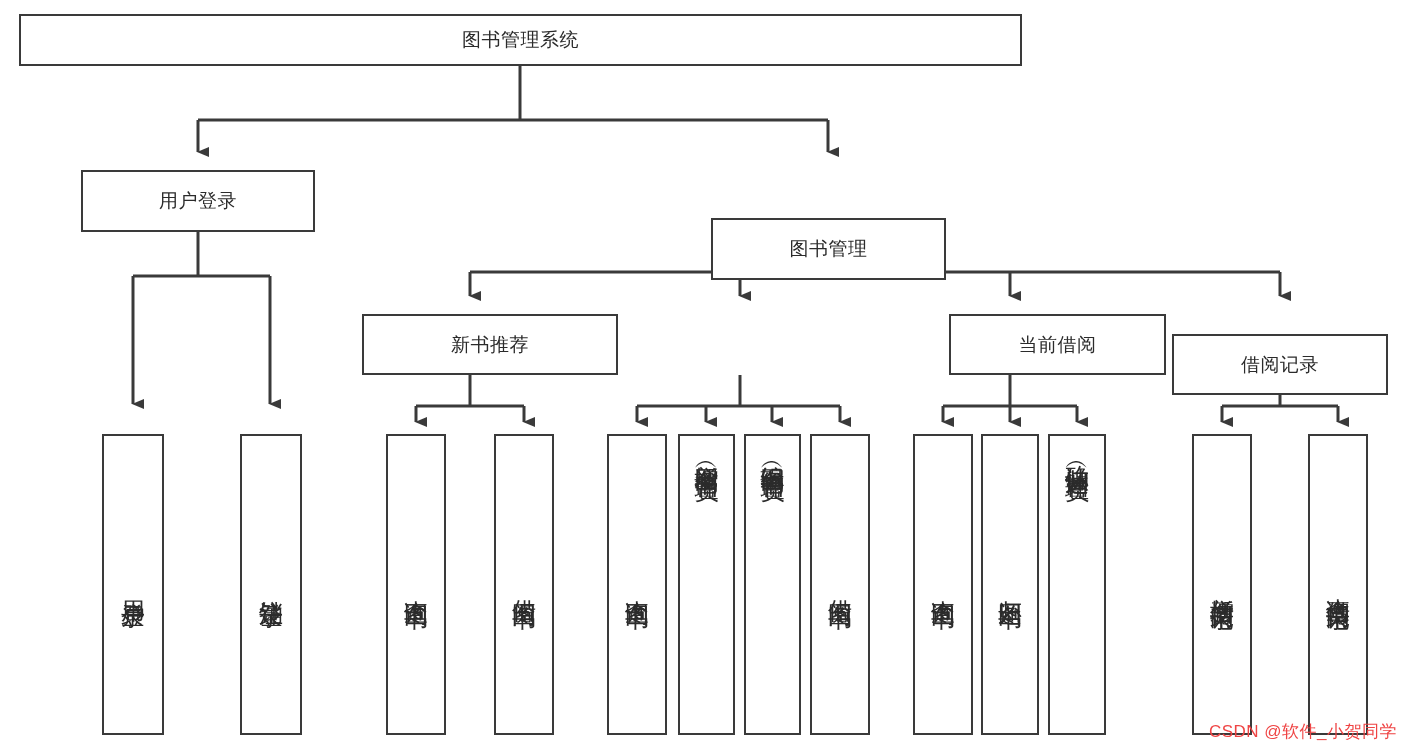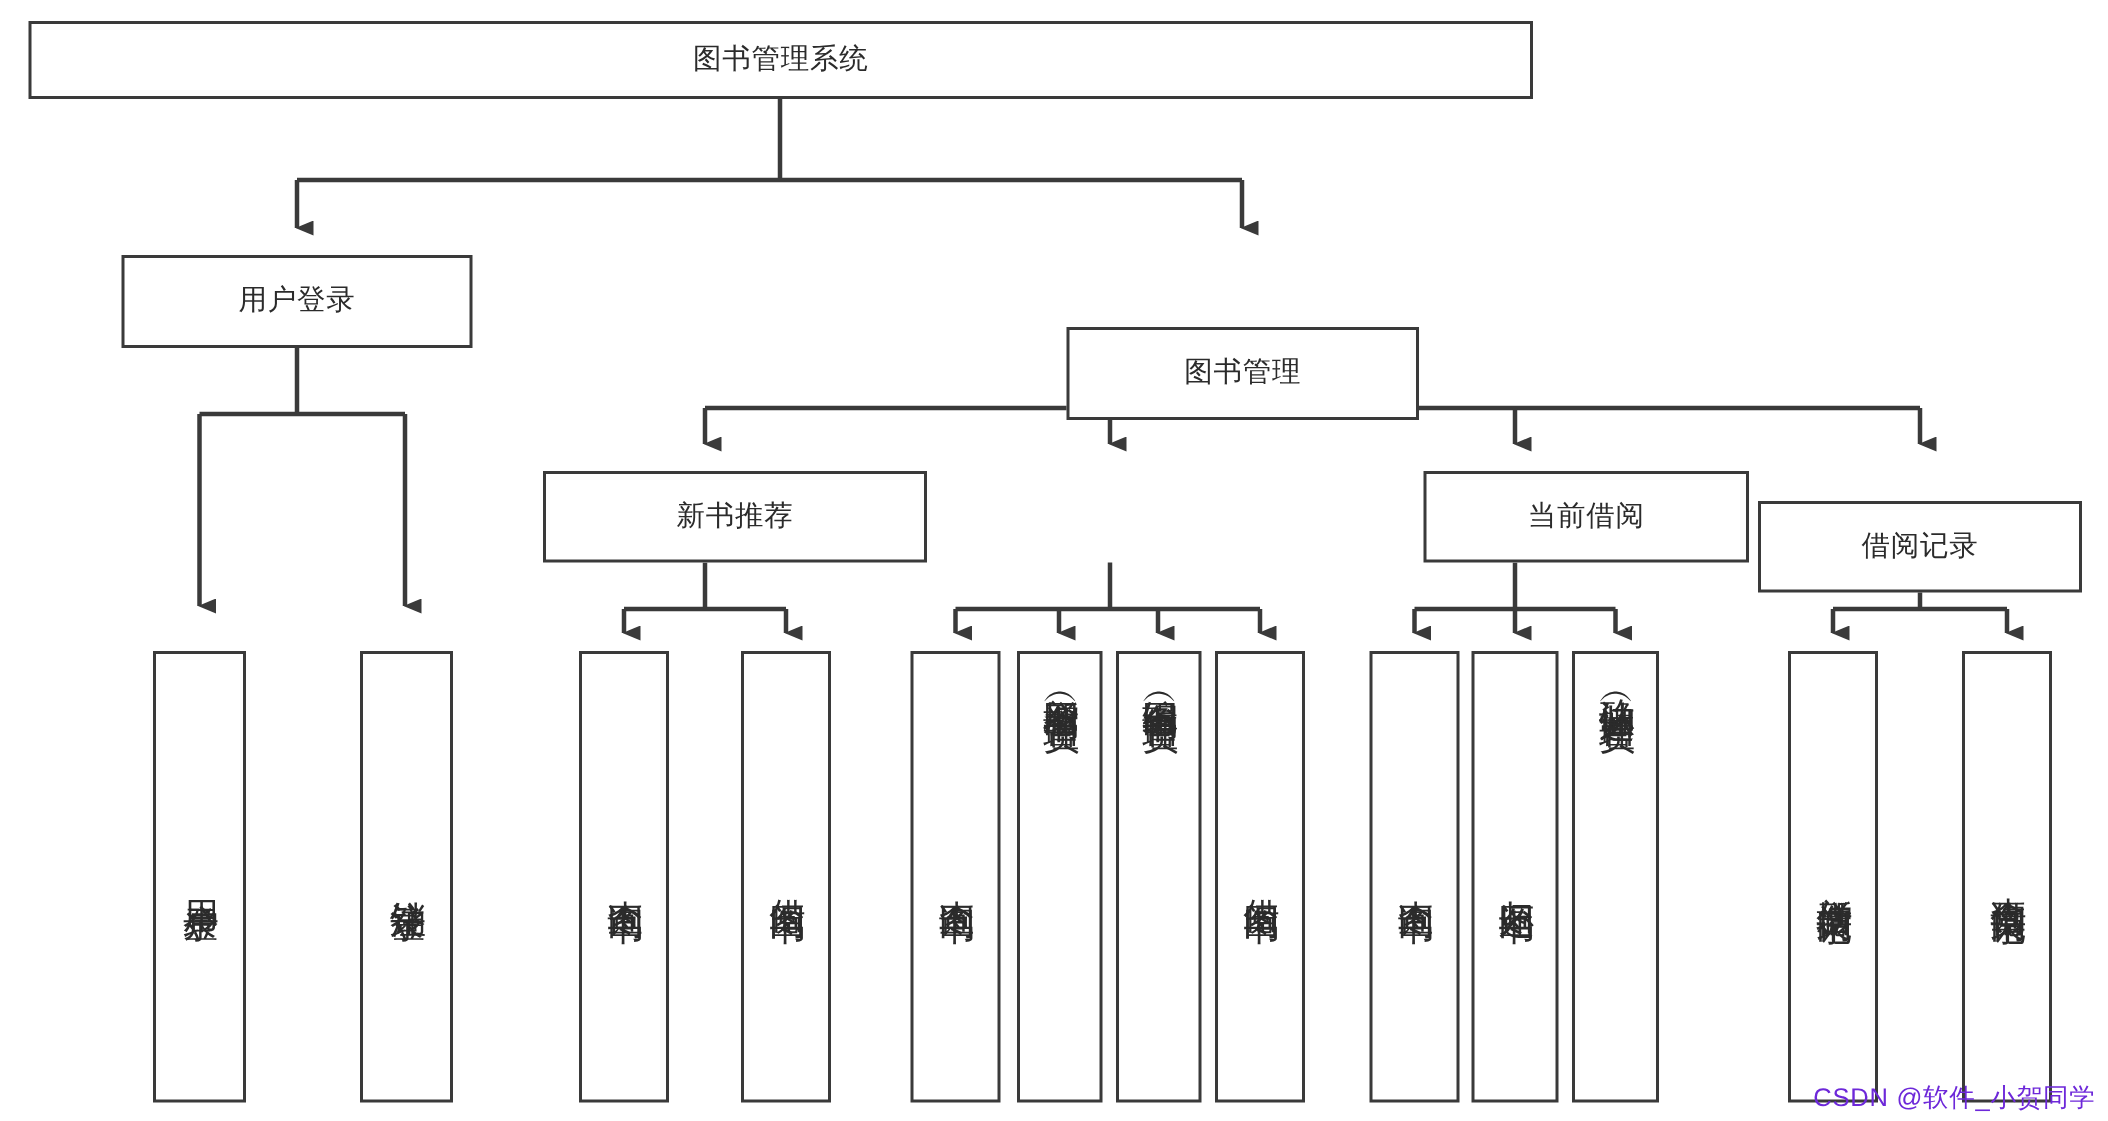"CSDN @软件_小贺同学" #watermark { color: #6d28d9 -> #ef4444 }
